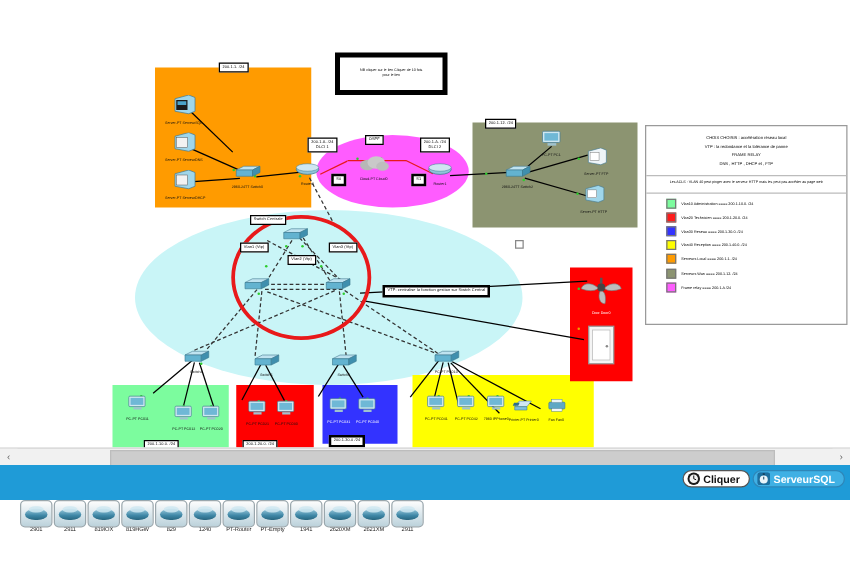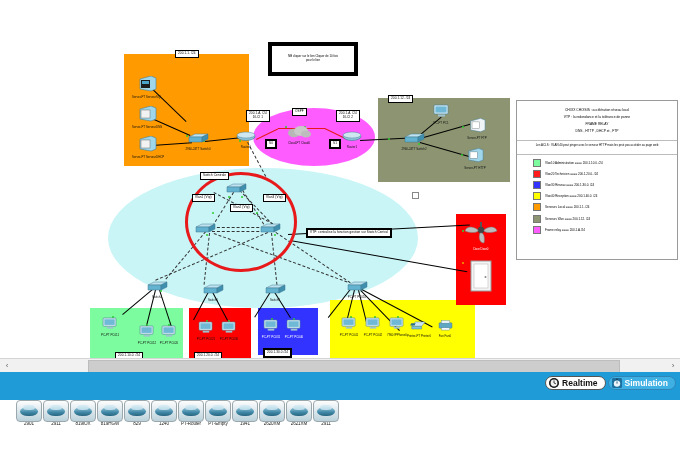"Realtime" span { text: Realtime -> Cliquer }
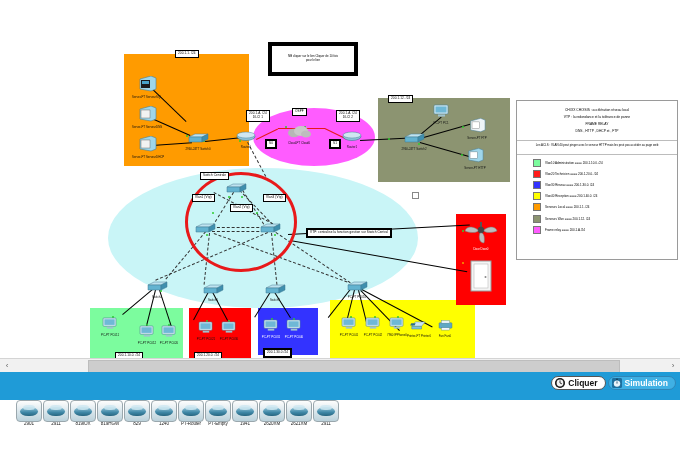"Simulation" span { text: Simulation -> ServeurSQL }
